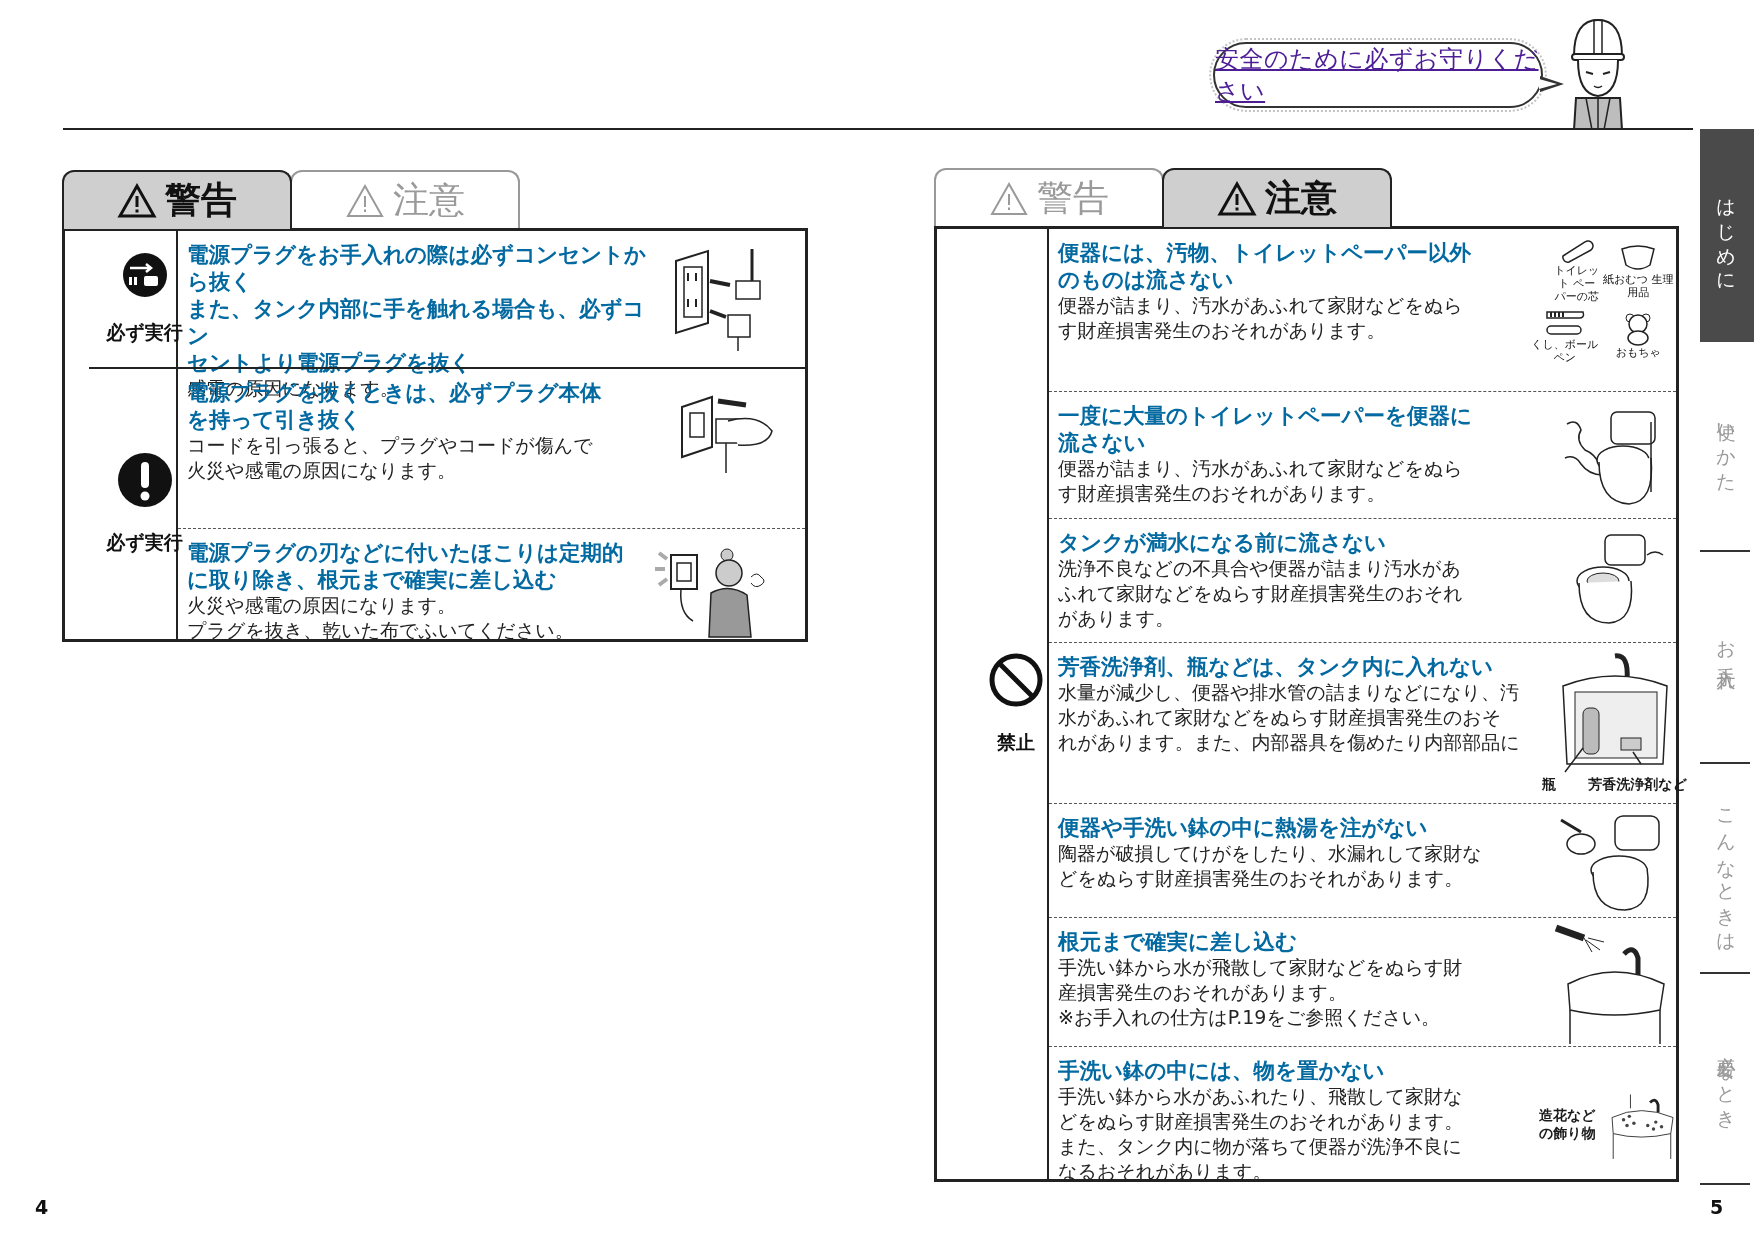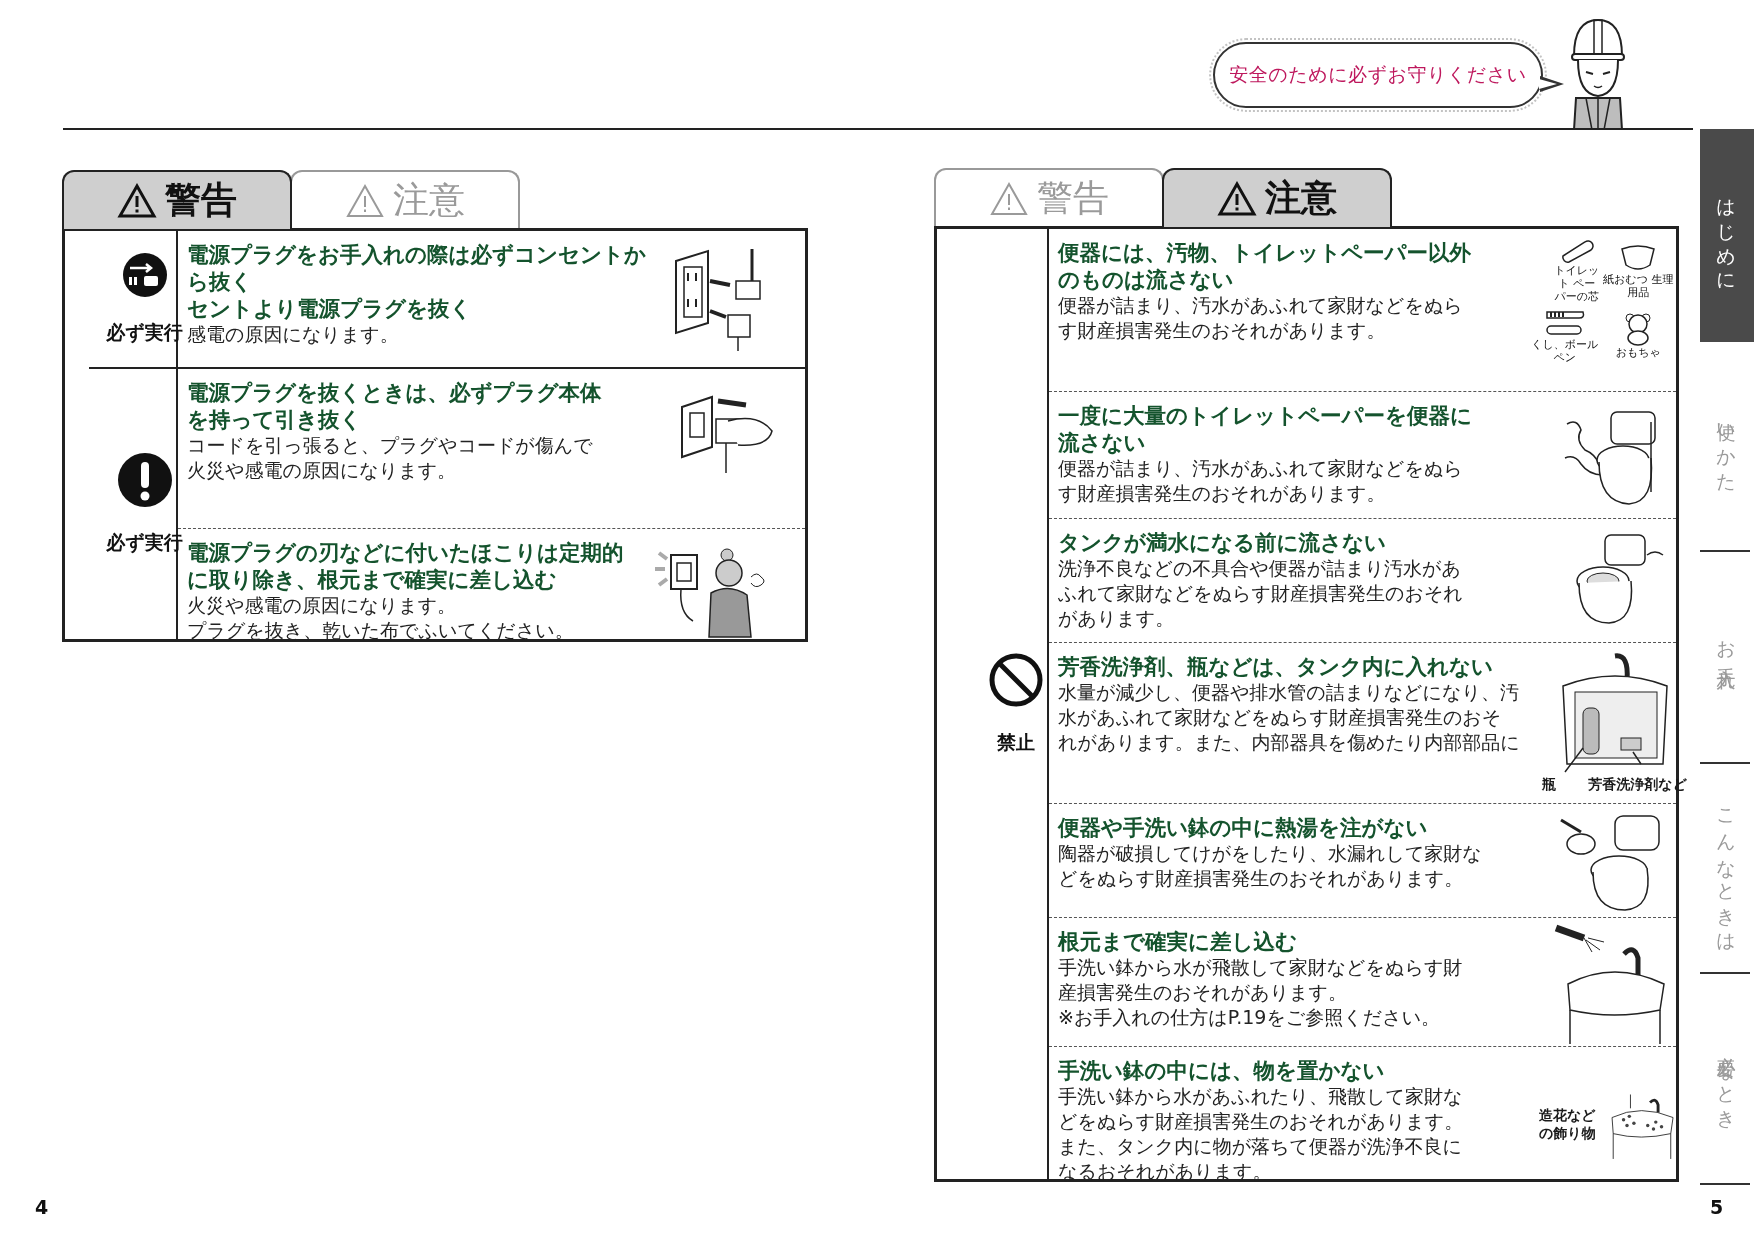"安全のために必ずお守りください" .bubble-text { color: #be185d -> #4c1d95; font-size: 19px -> 24px; text-decoration: none -> underline }
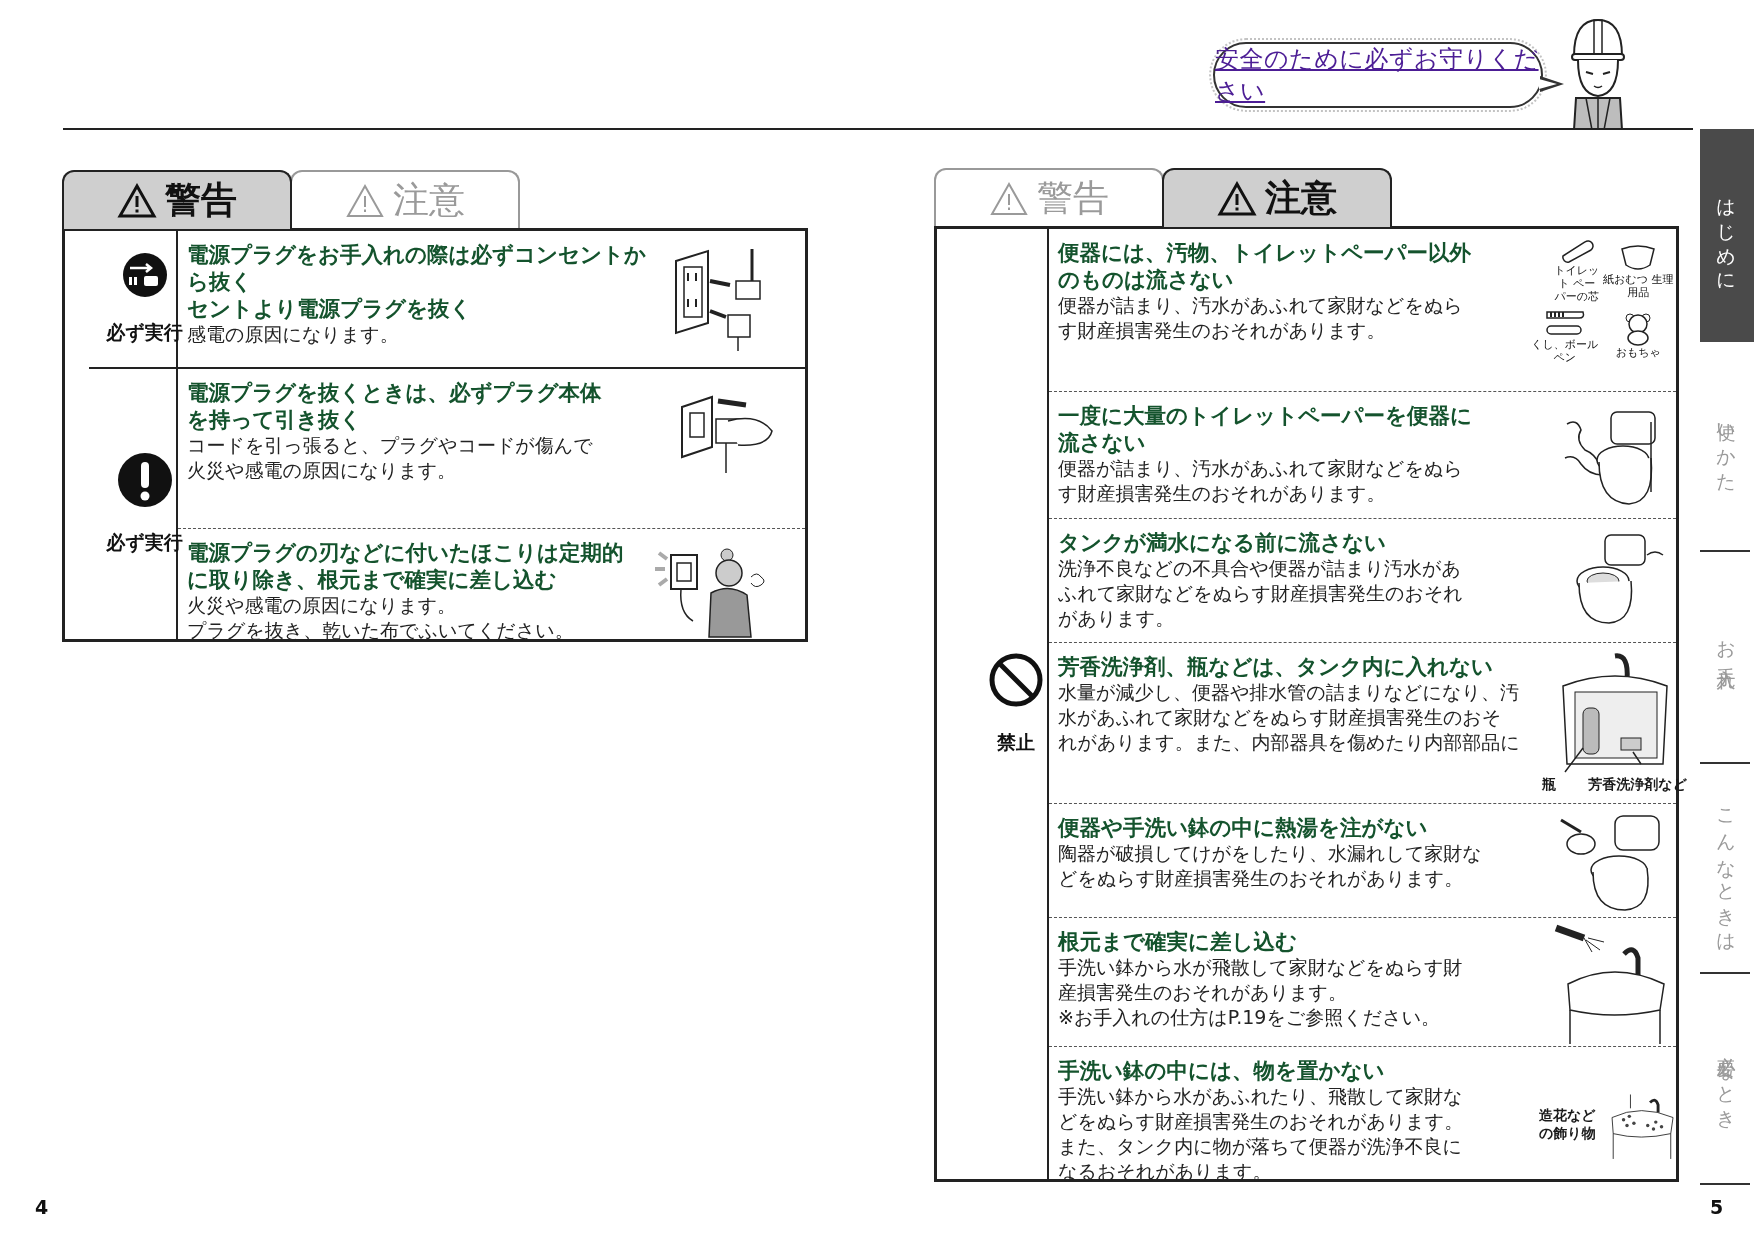"電源プラグをお手入れの際は必ずコンセントから抜く" .row-title { color: #14532d -> #0369a1 }
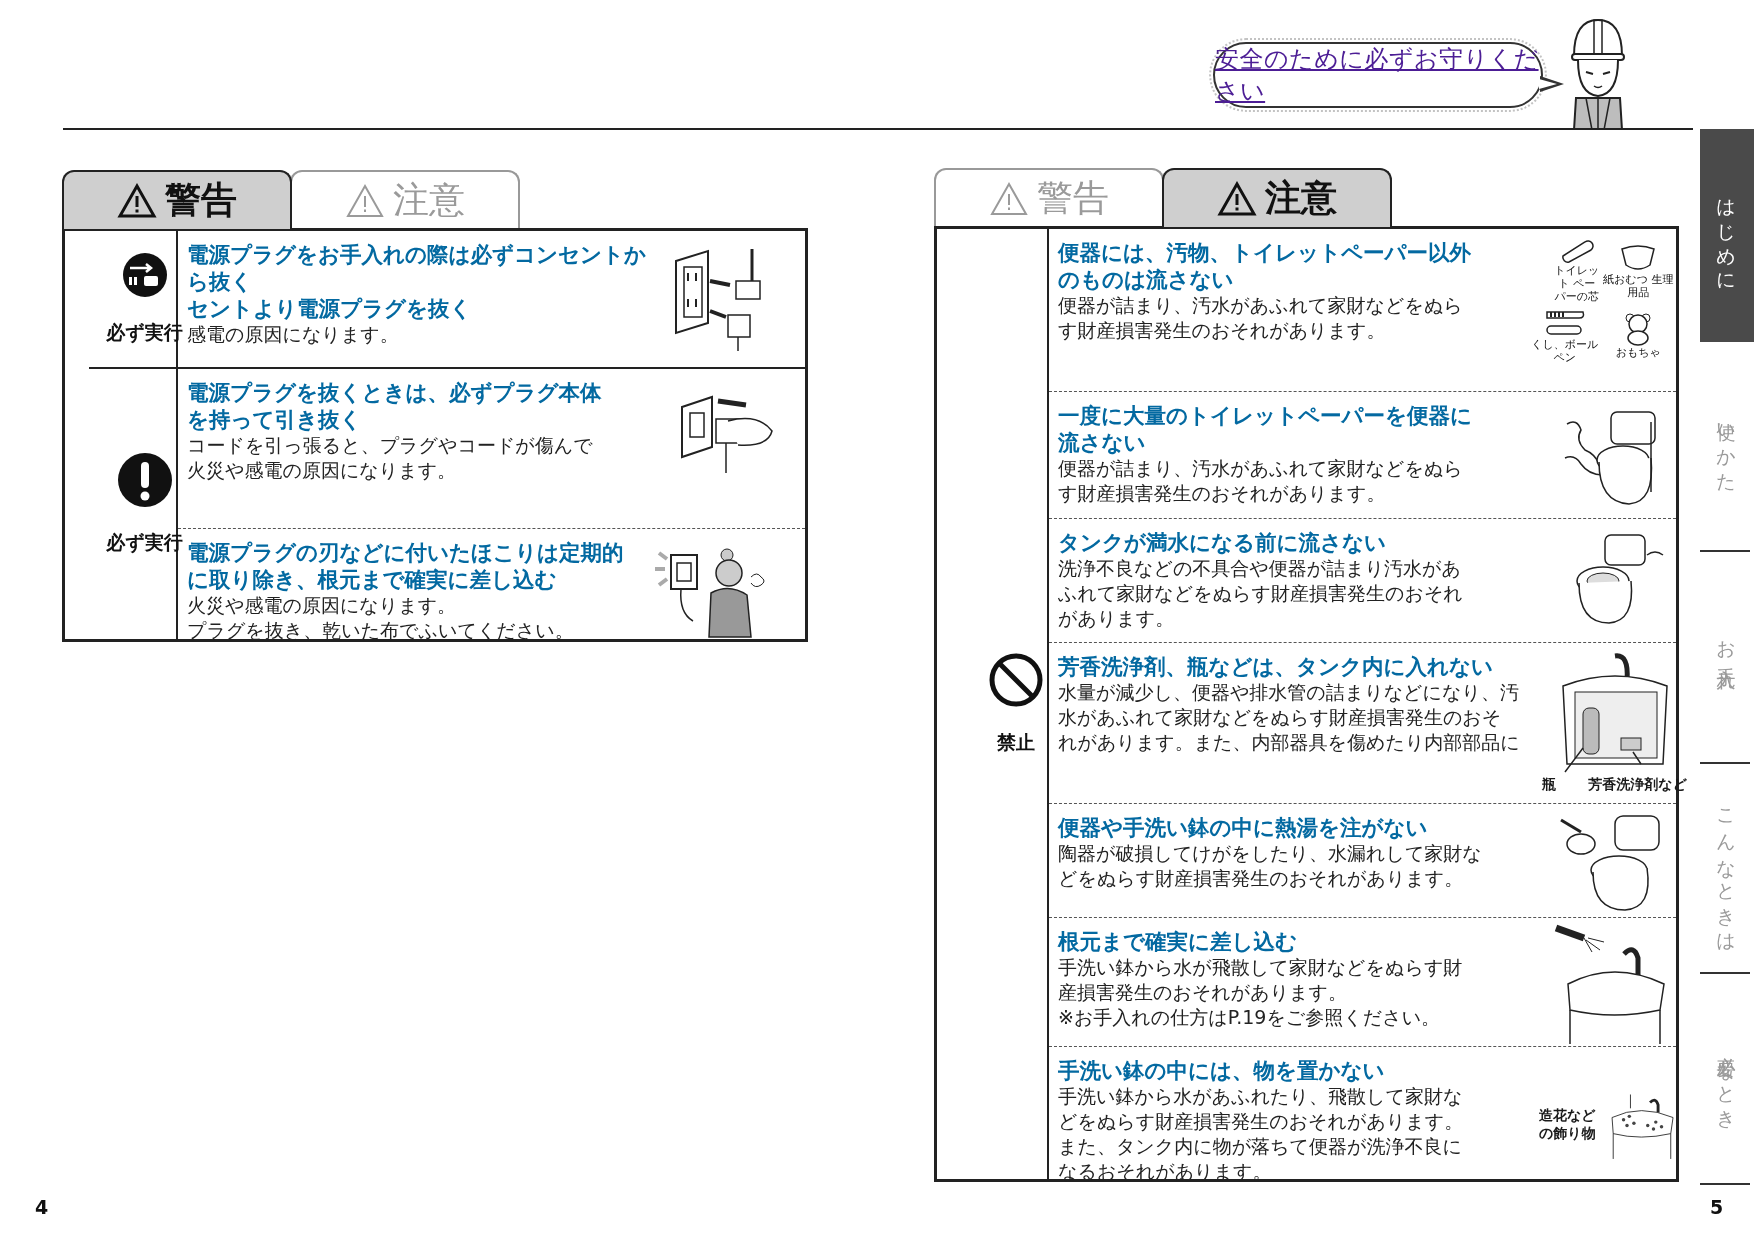"また、タンク内部に手を触れる場合も、必ずコン" div.row-title { html: none -> <div>また、タンク内部に手を触れる場合も、必ずコン</div> }
